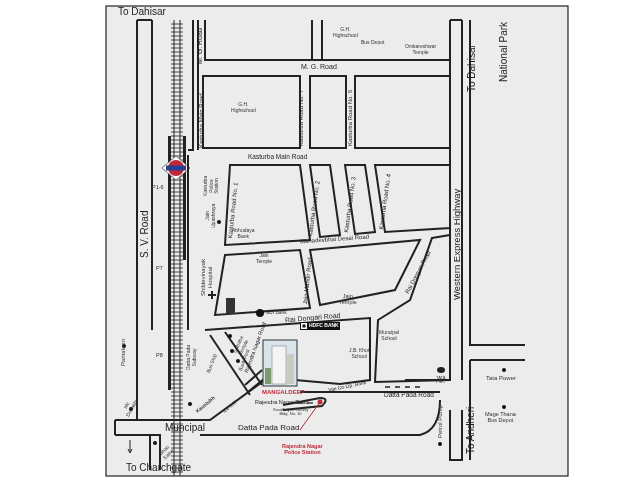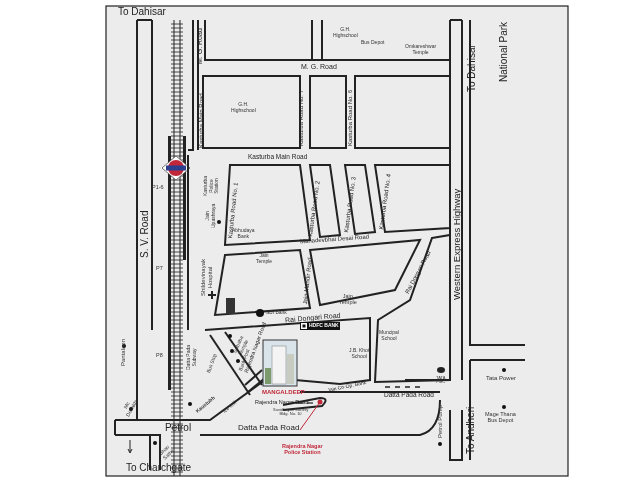"Petrol" div.lbl { text: Petrol -> Muncipal }
